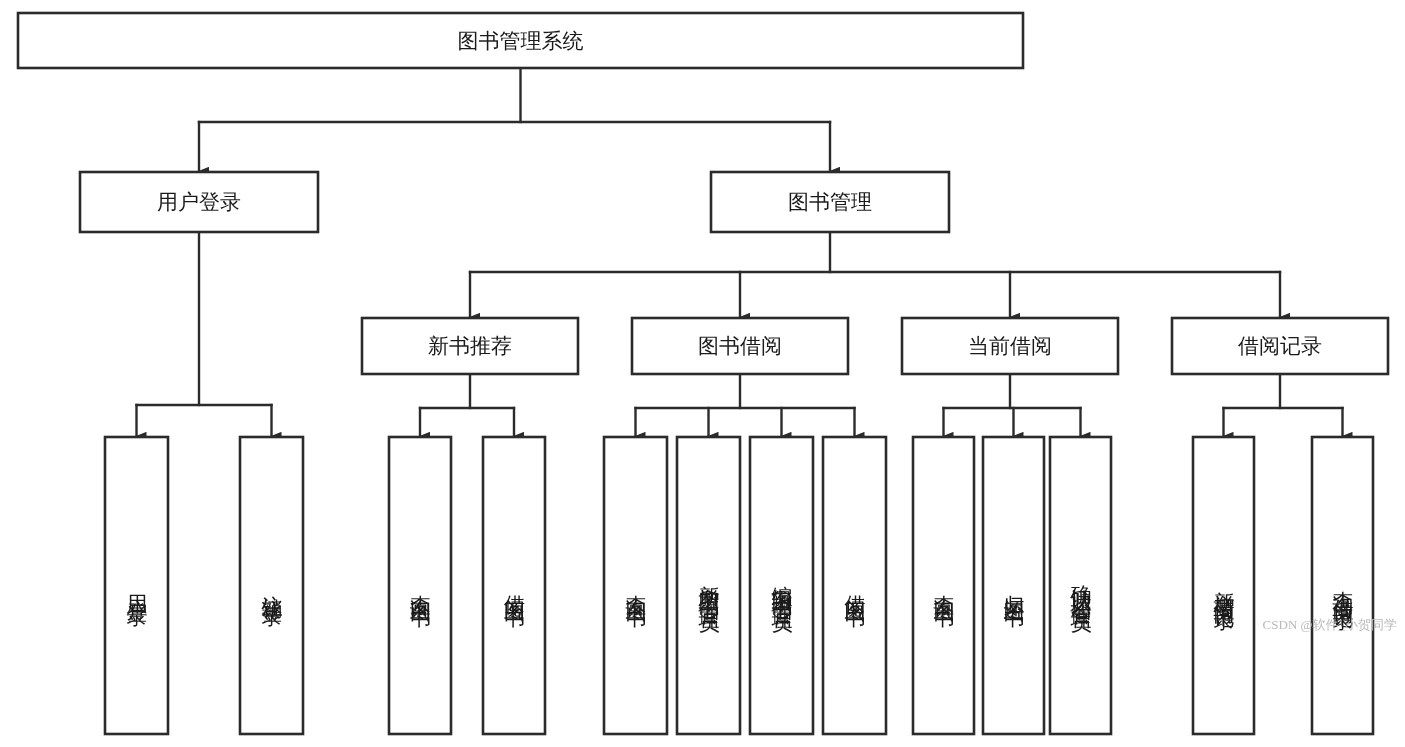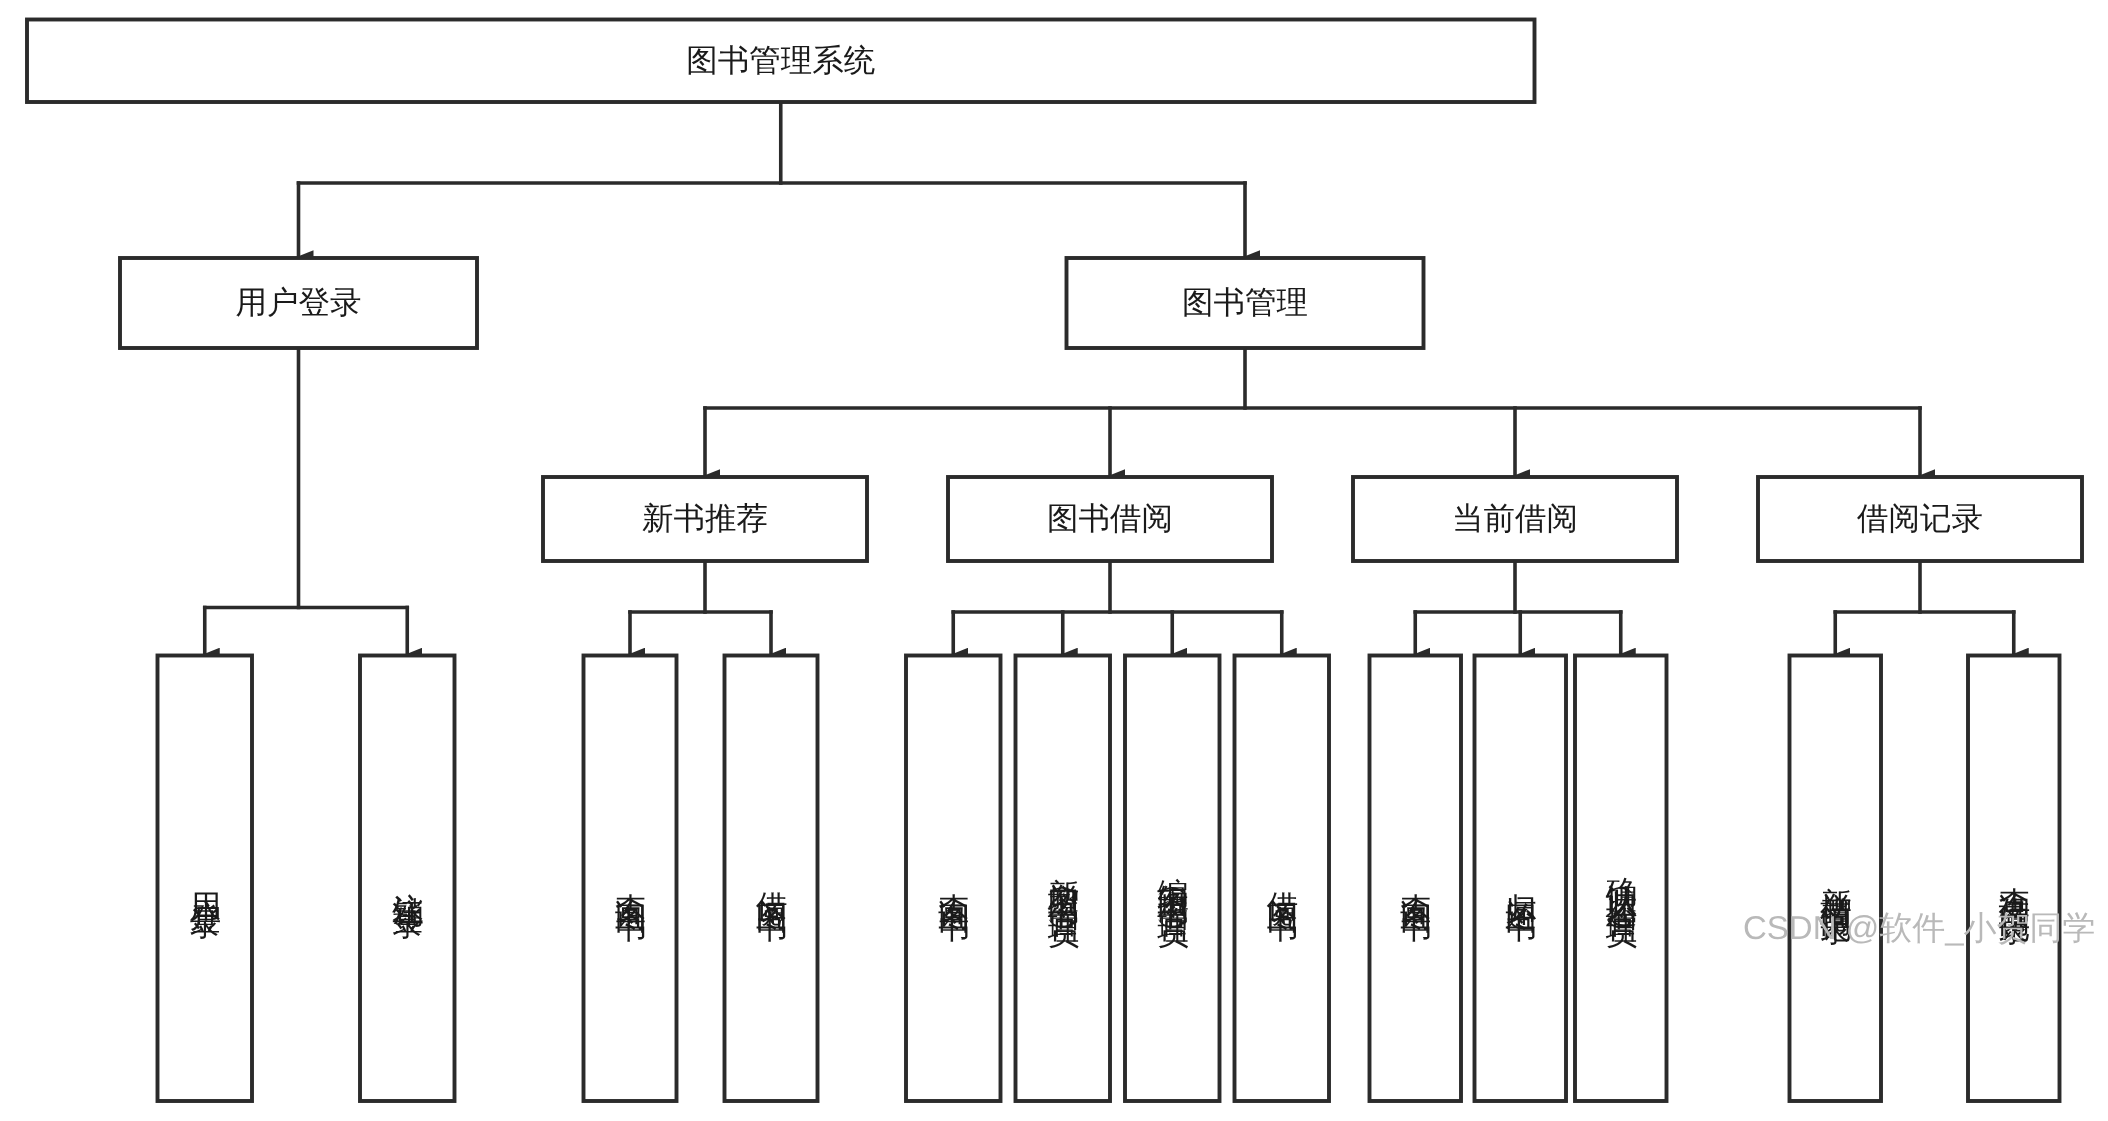"CSDN @软件_小贺同学" .watermark { font-family: Liberation Sans, sans-serif -> Liberation Serif, serif; font-size: 22px -> 13px }
